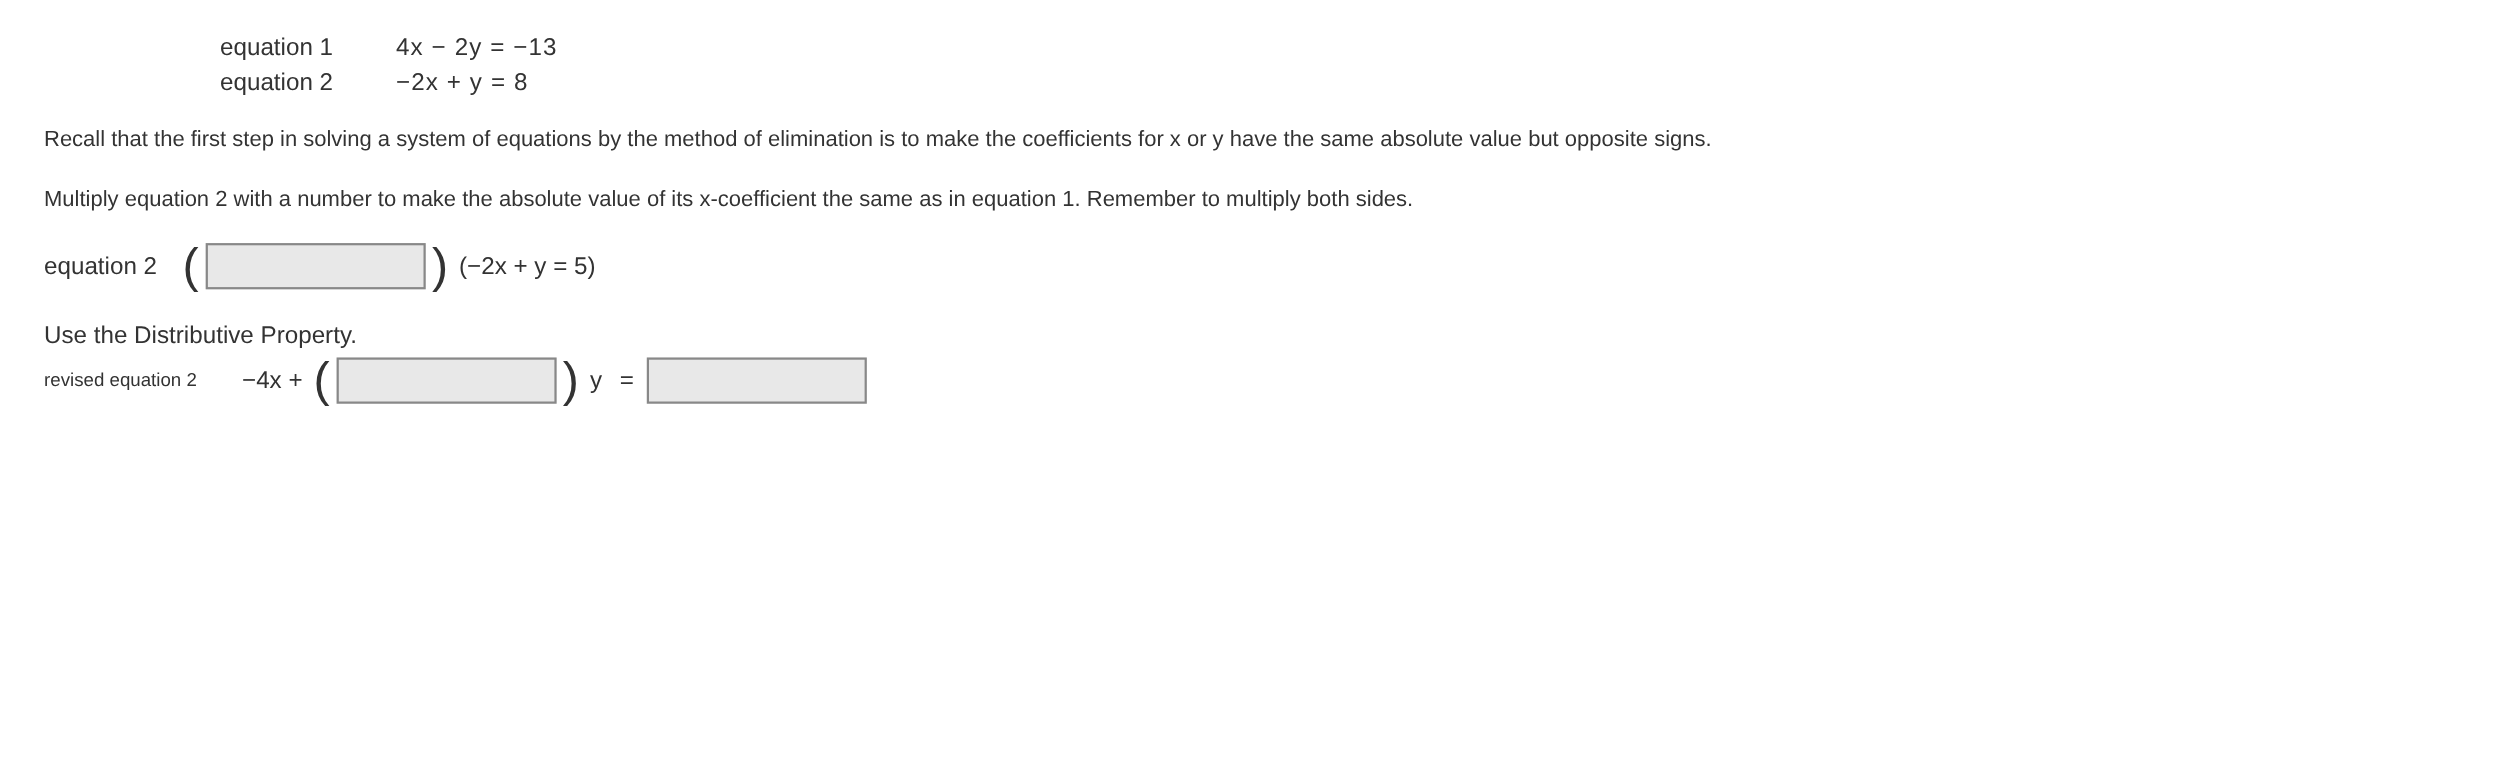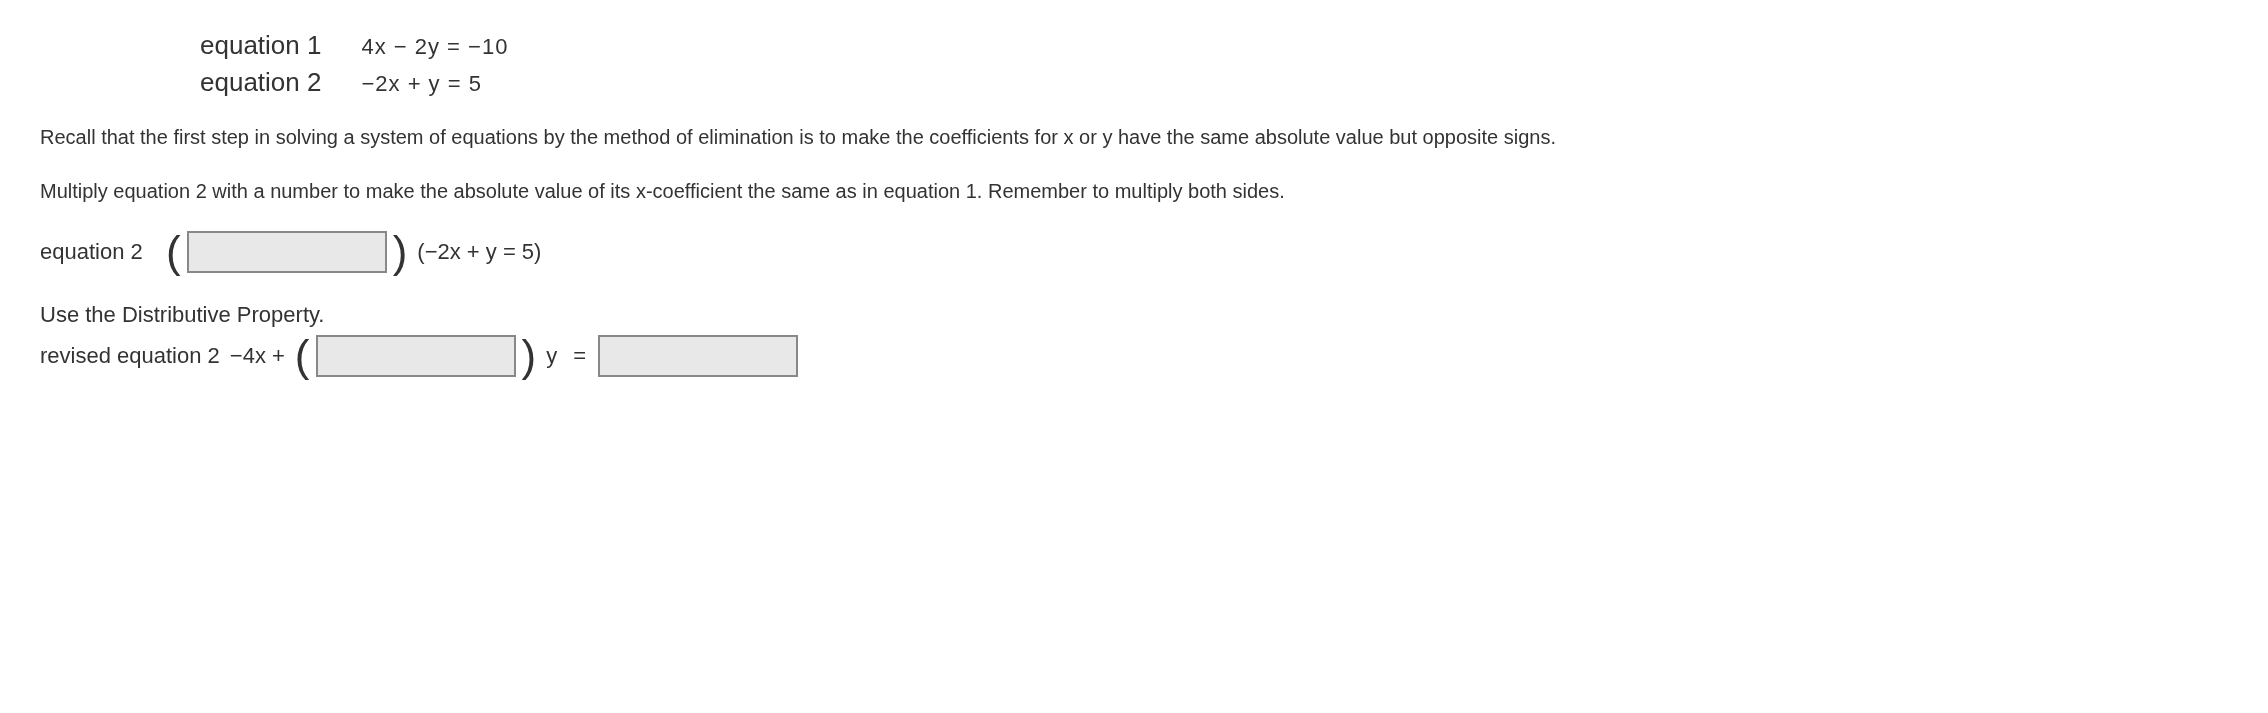"equation 1" .eq-label { font-size: 26px -> 22px }
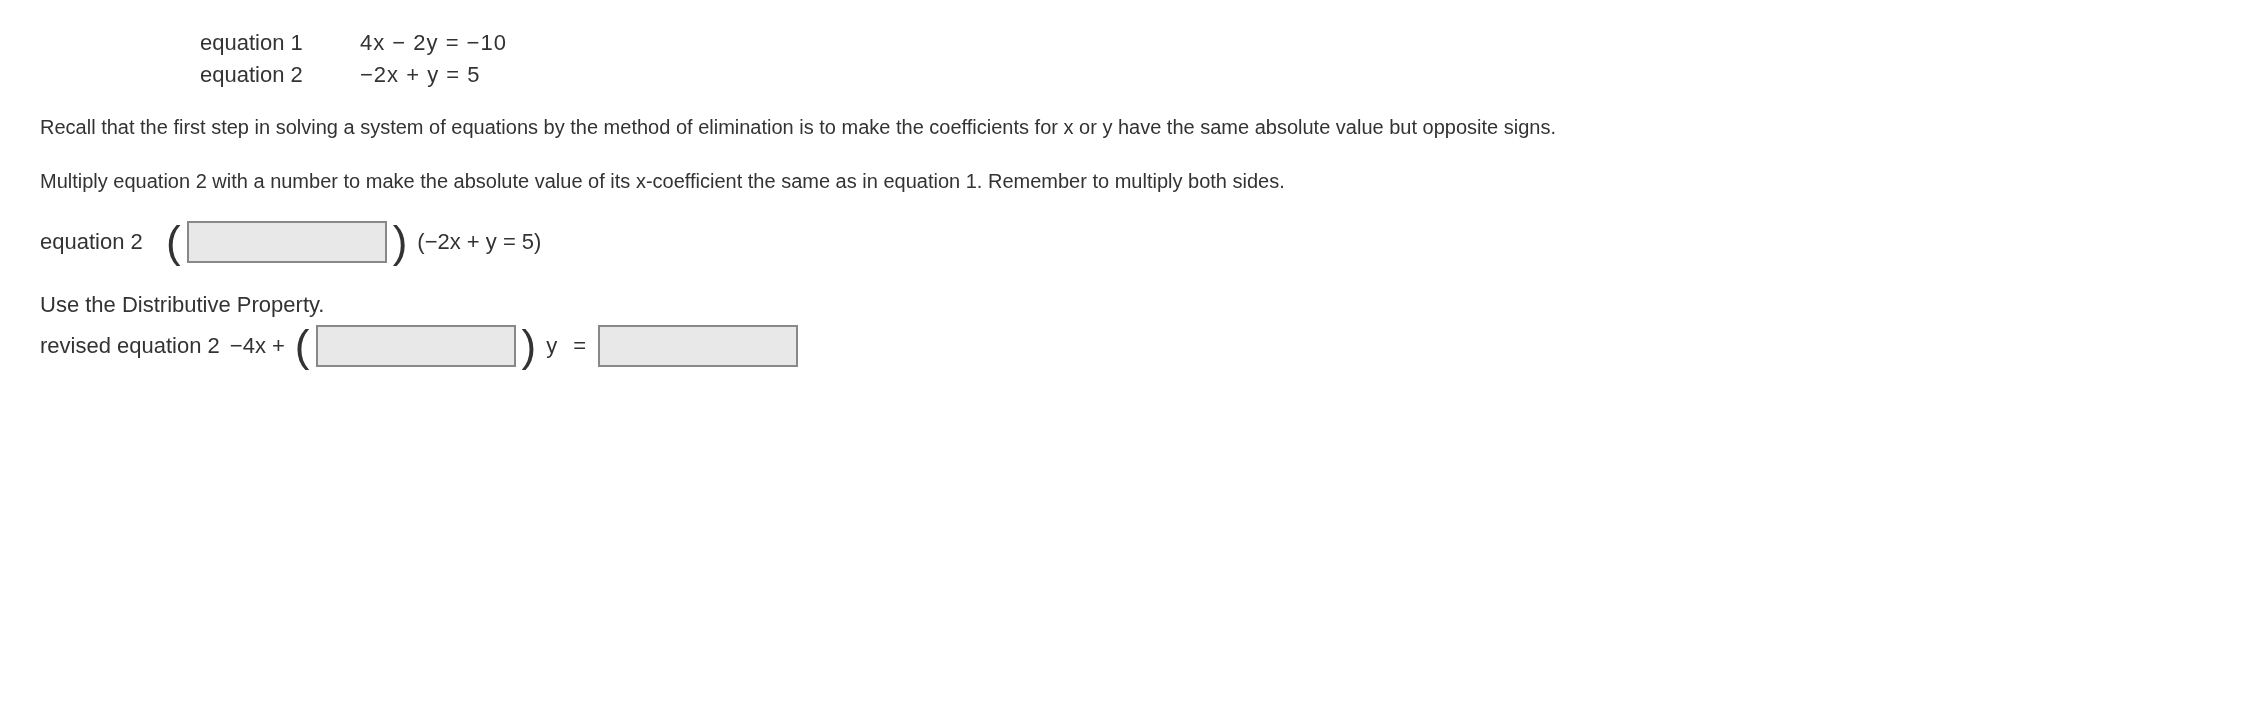"4x − 2y = −10" span.eq-math { text: 10 -> 13 }
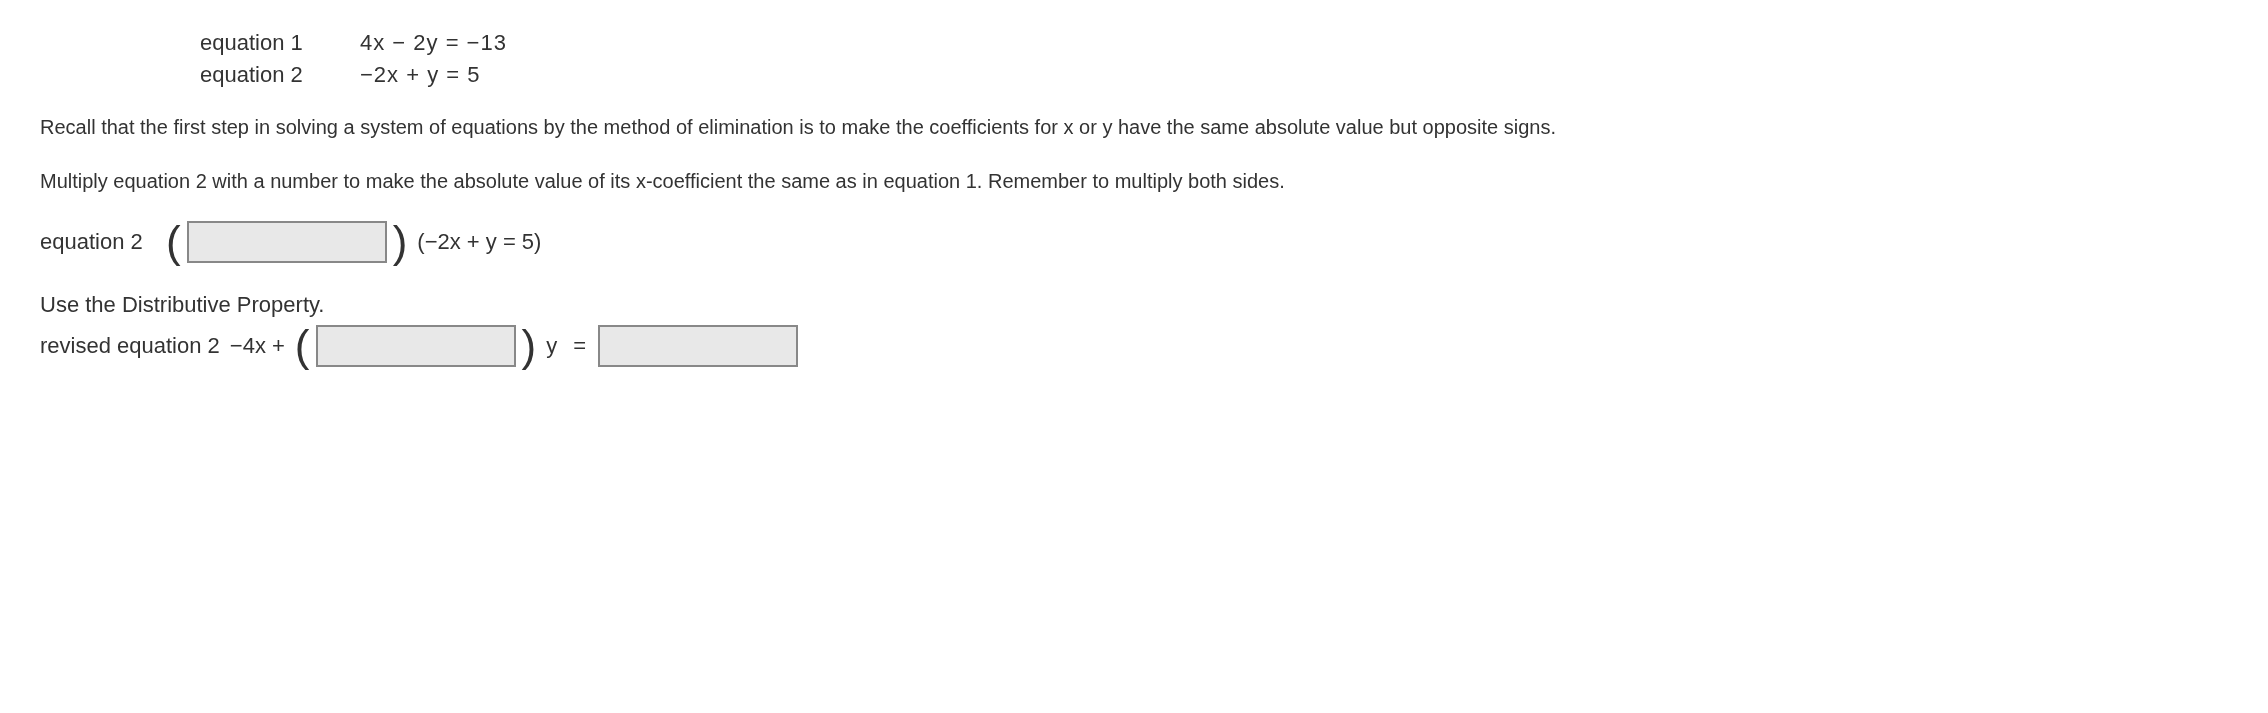"−2x + y = 5" span.eq-math { text: 5 -> 8 }
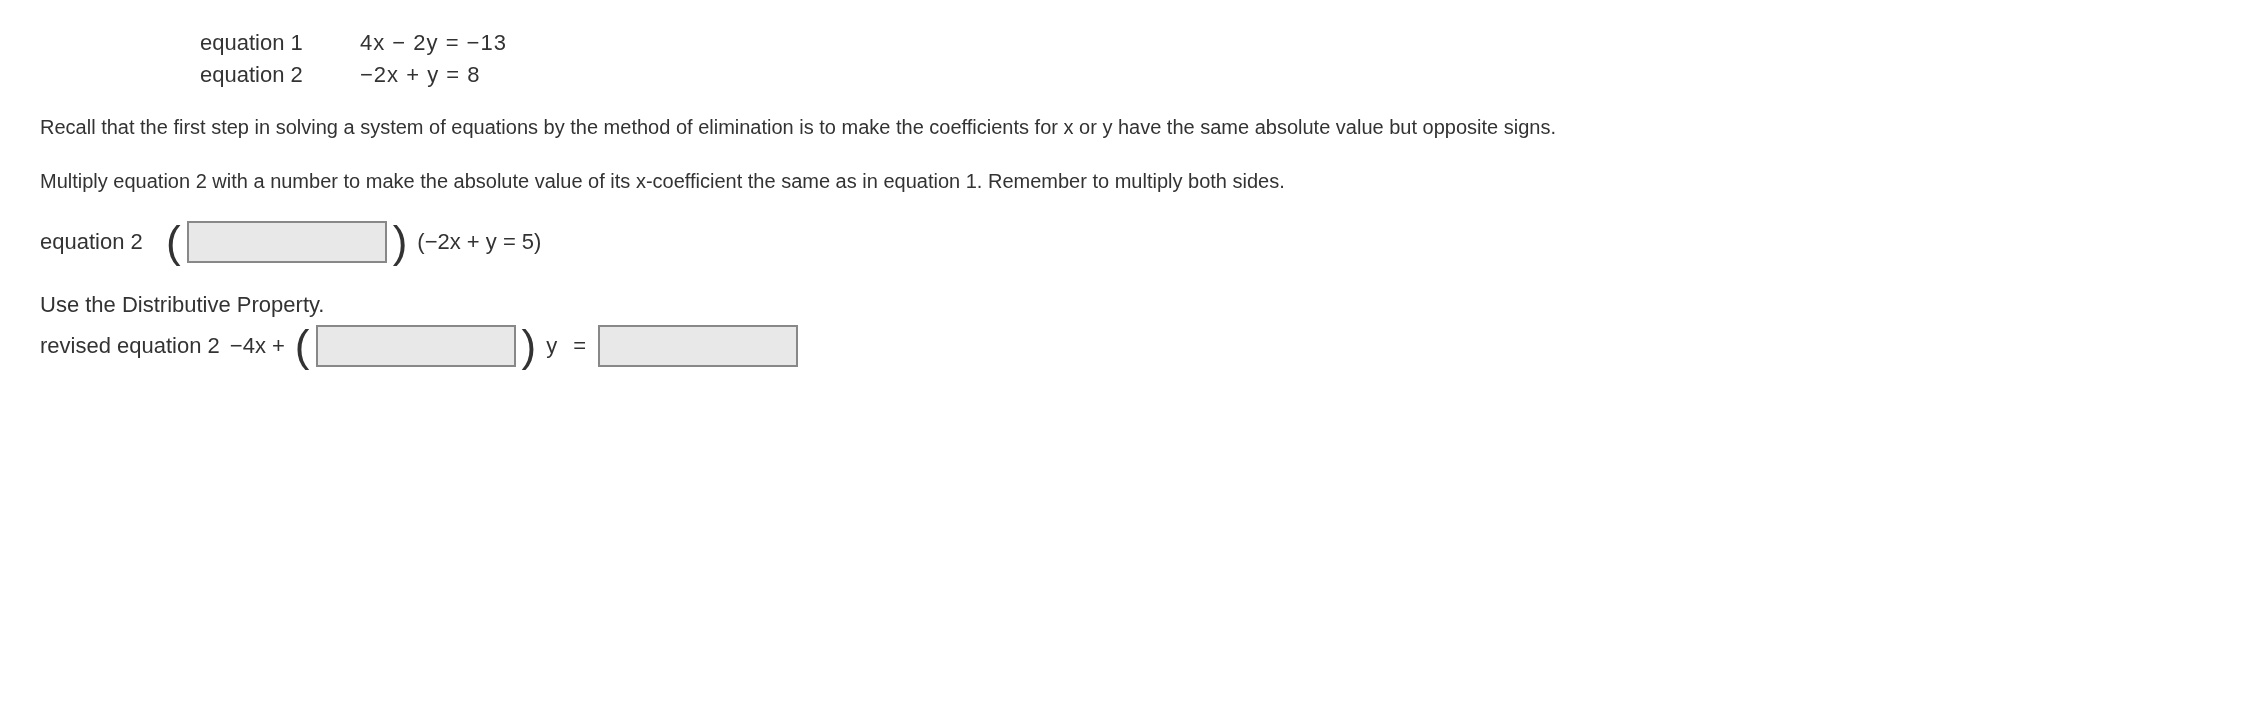"revised equation 2" .revised-label { font-size: 22px -> 17px }
